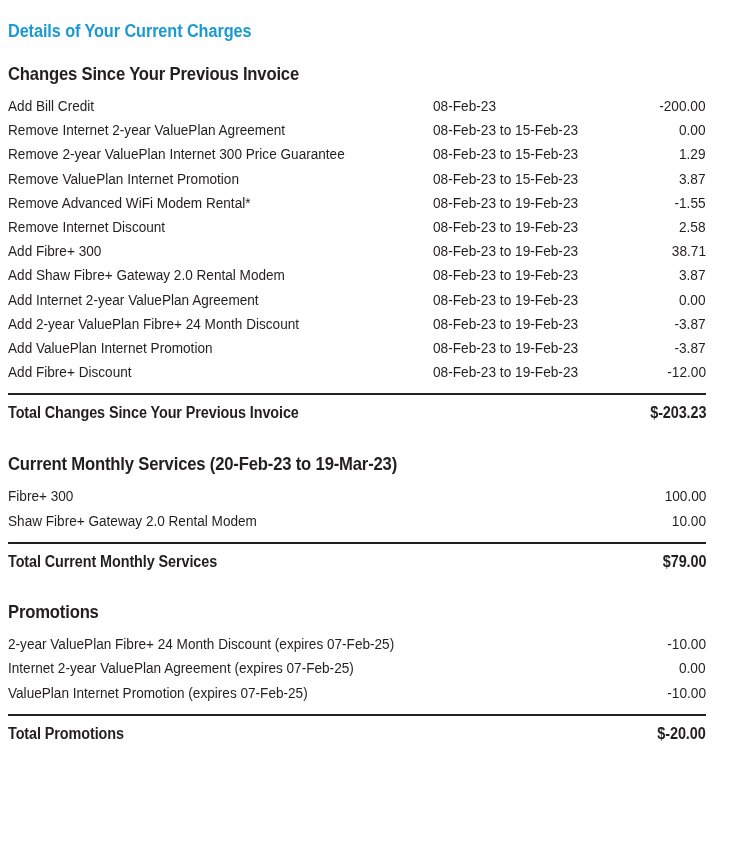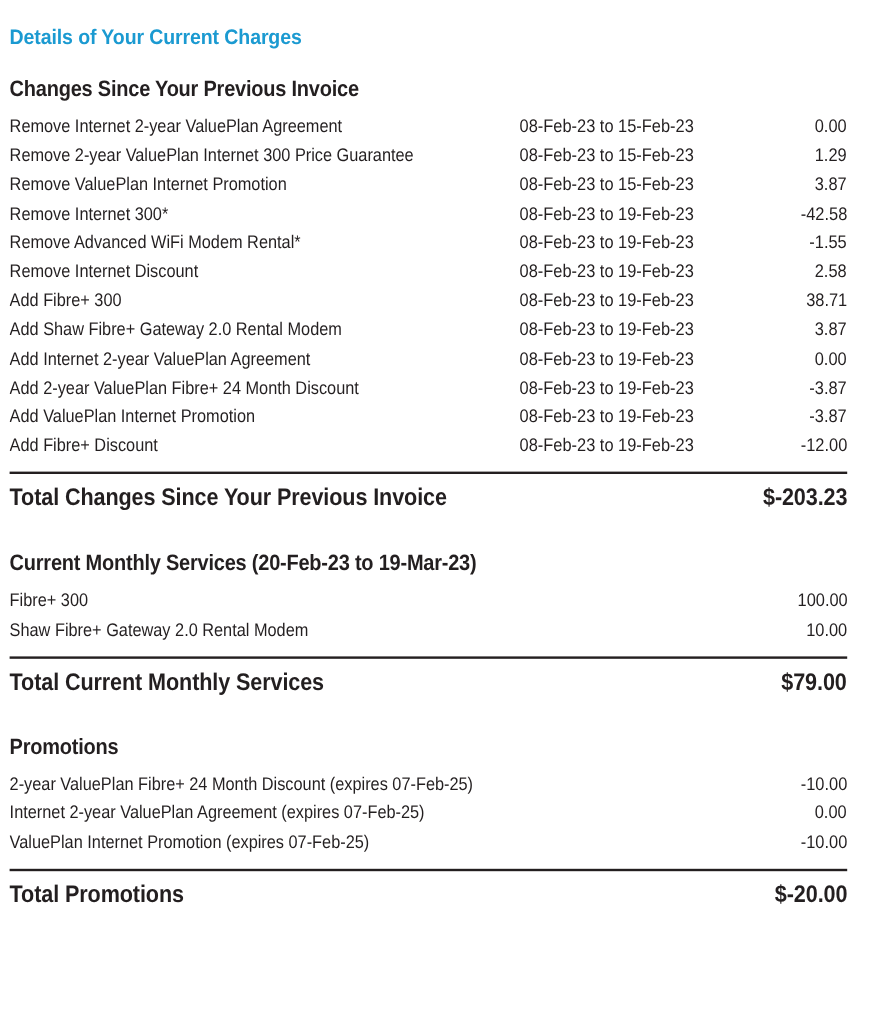"Add Bill Credit" tr.item-row { html: none -> <tr> <td><span>Add Bill Credit</span></td> <td><span>08-Feb-23</span></td> <td><span>-200.00</span></td> </tr> }
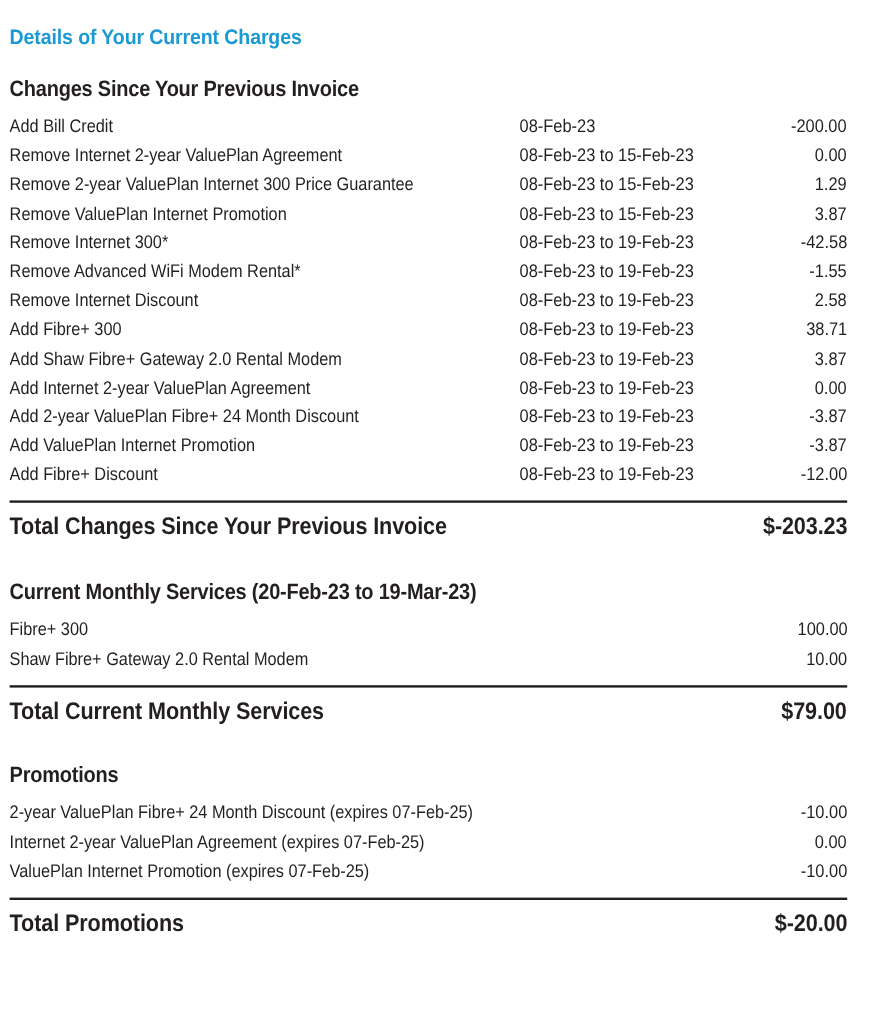"Remove Internet 300*" tr.item-row { html: <tr> <td><span>Remove Internet 300*</span></td> <td><span>08-Feb-23 to 19-Feb-23</span></td> <td><span>-42.58</span></td> </tr> -> none }
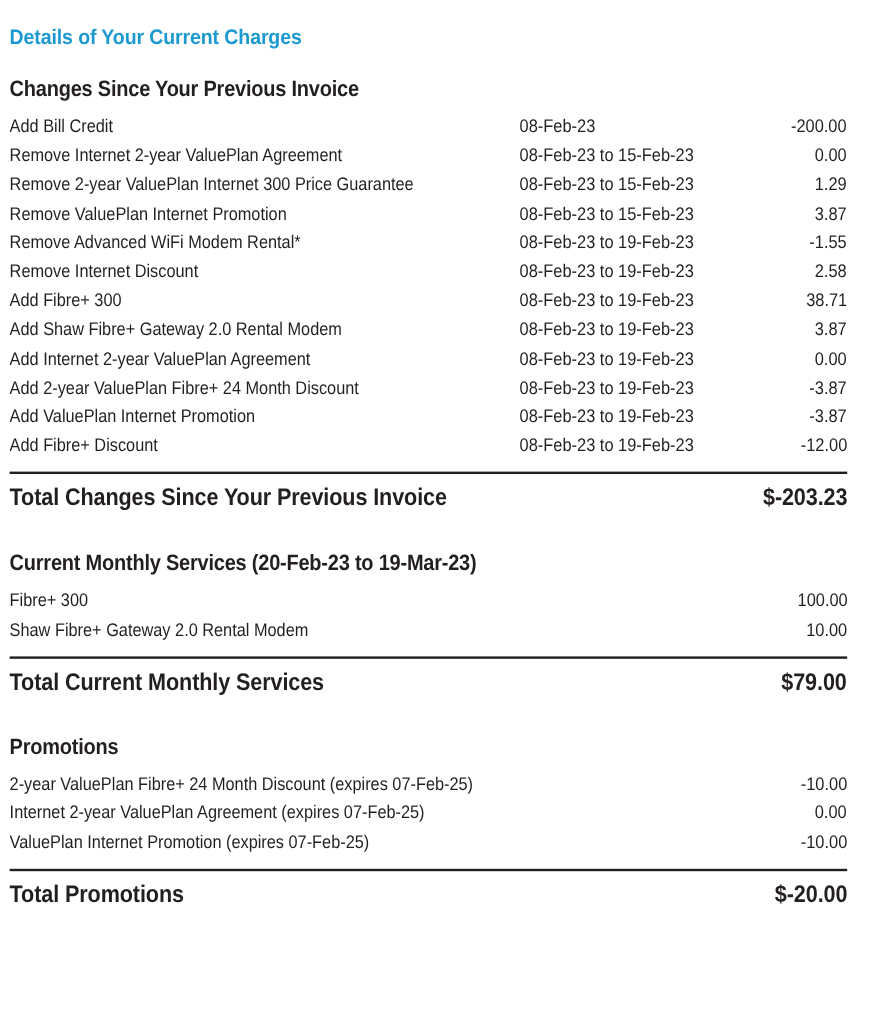"Total Changes Since Your Previous" .total-row { font-size: 20px -> 16px }
